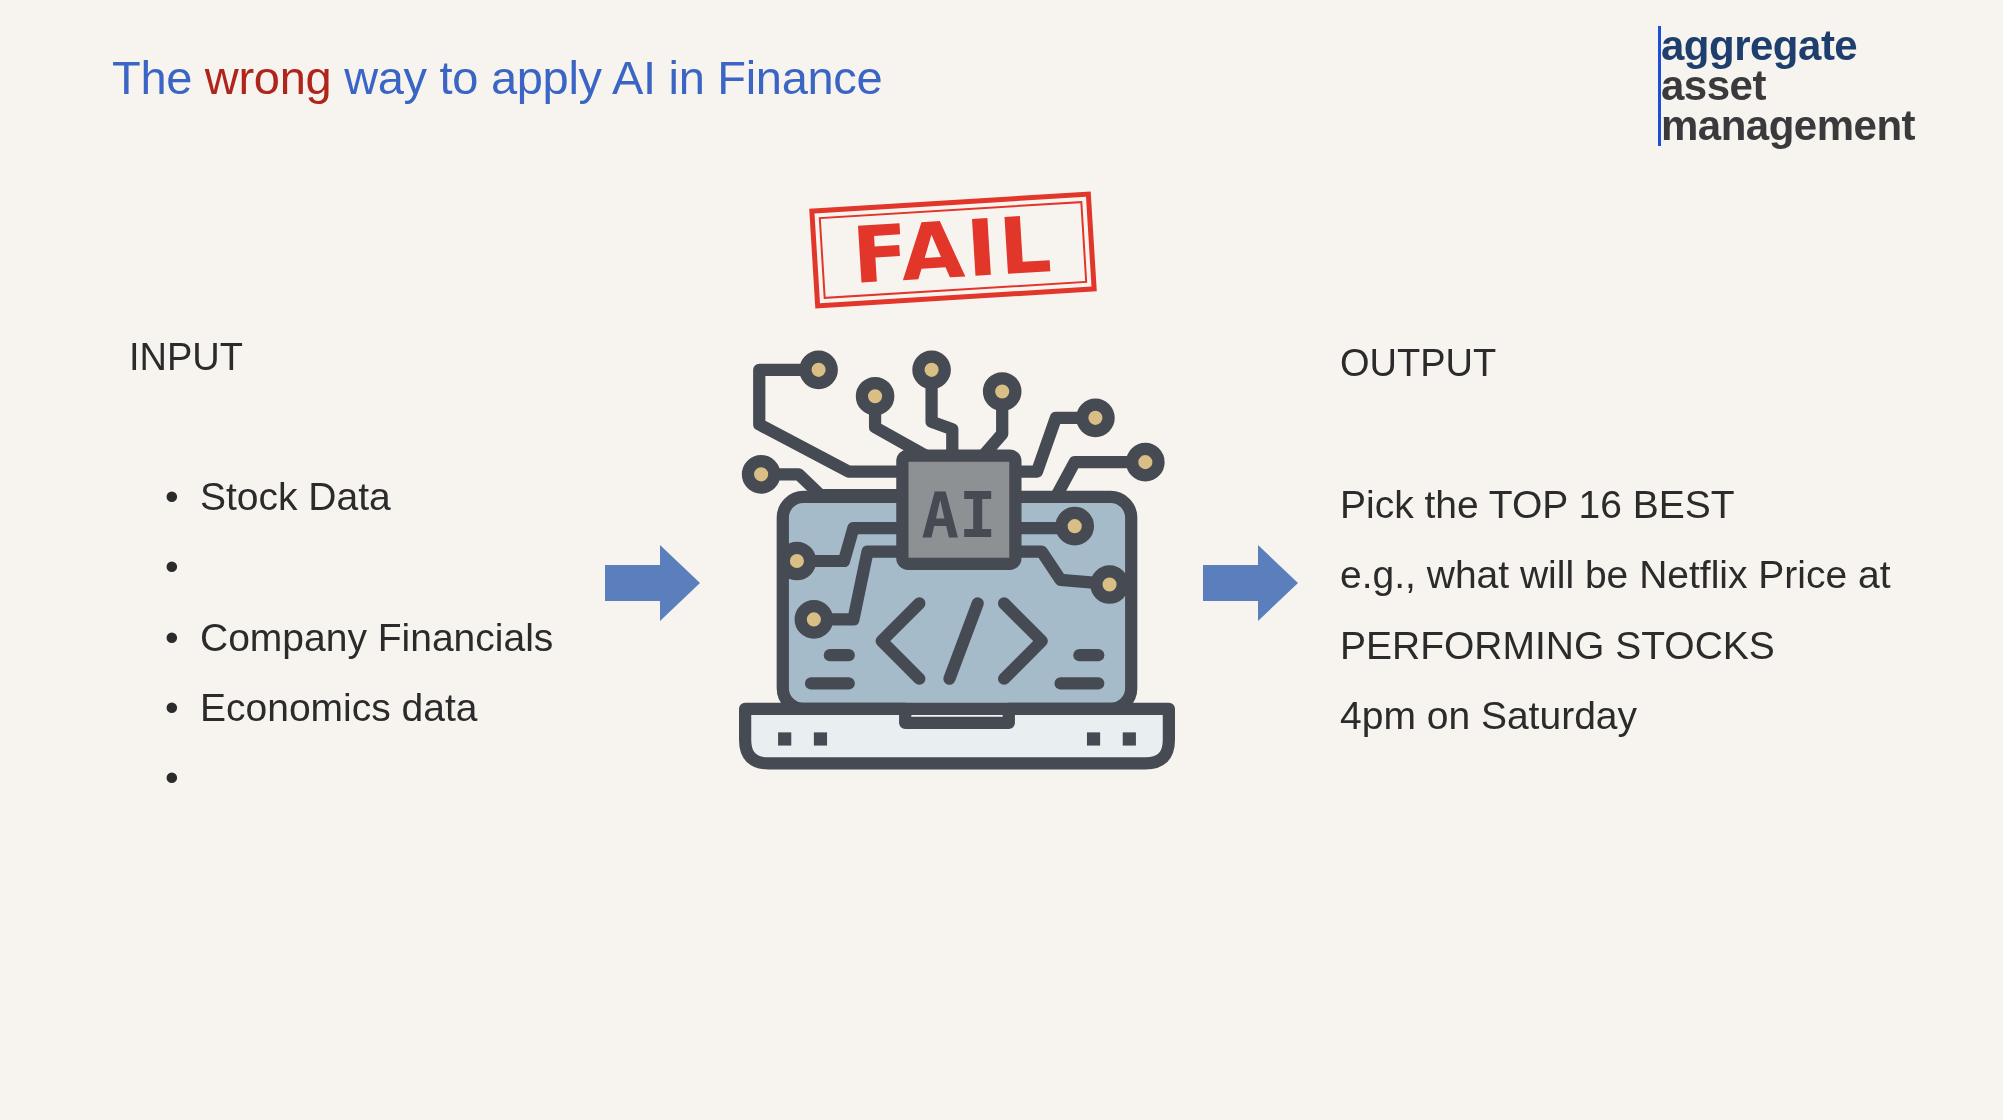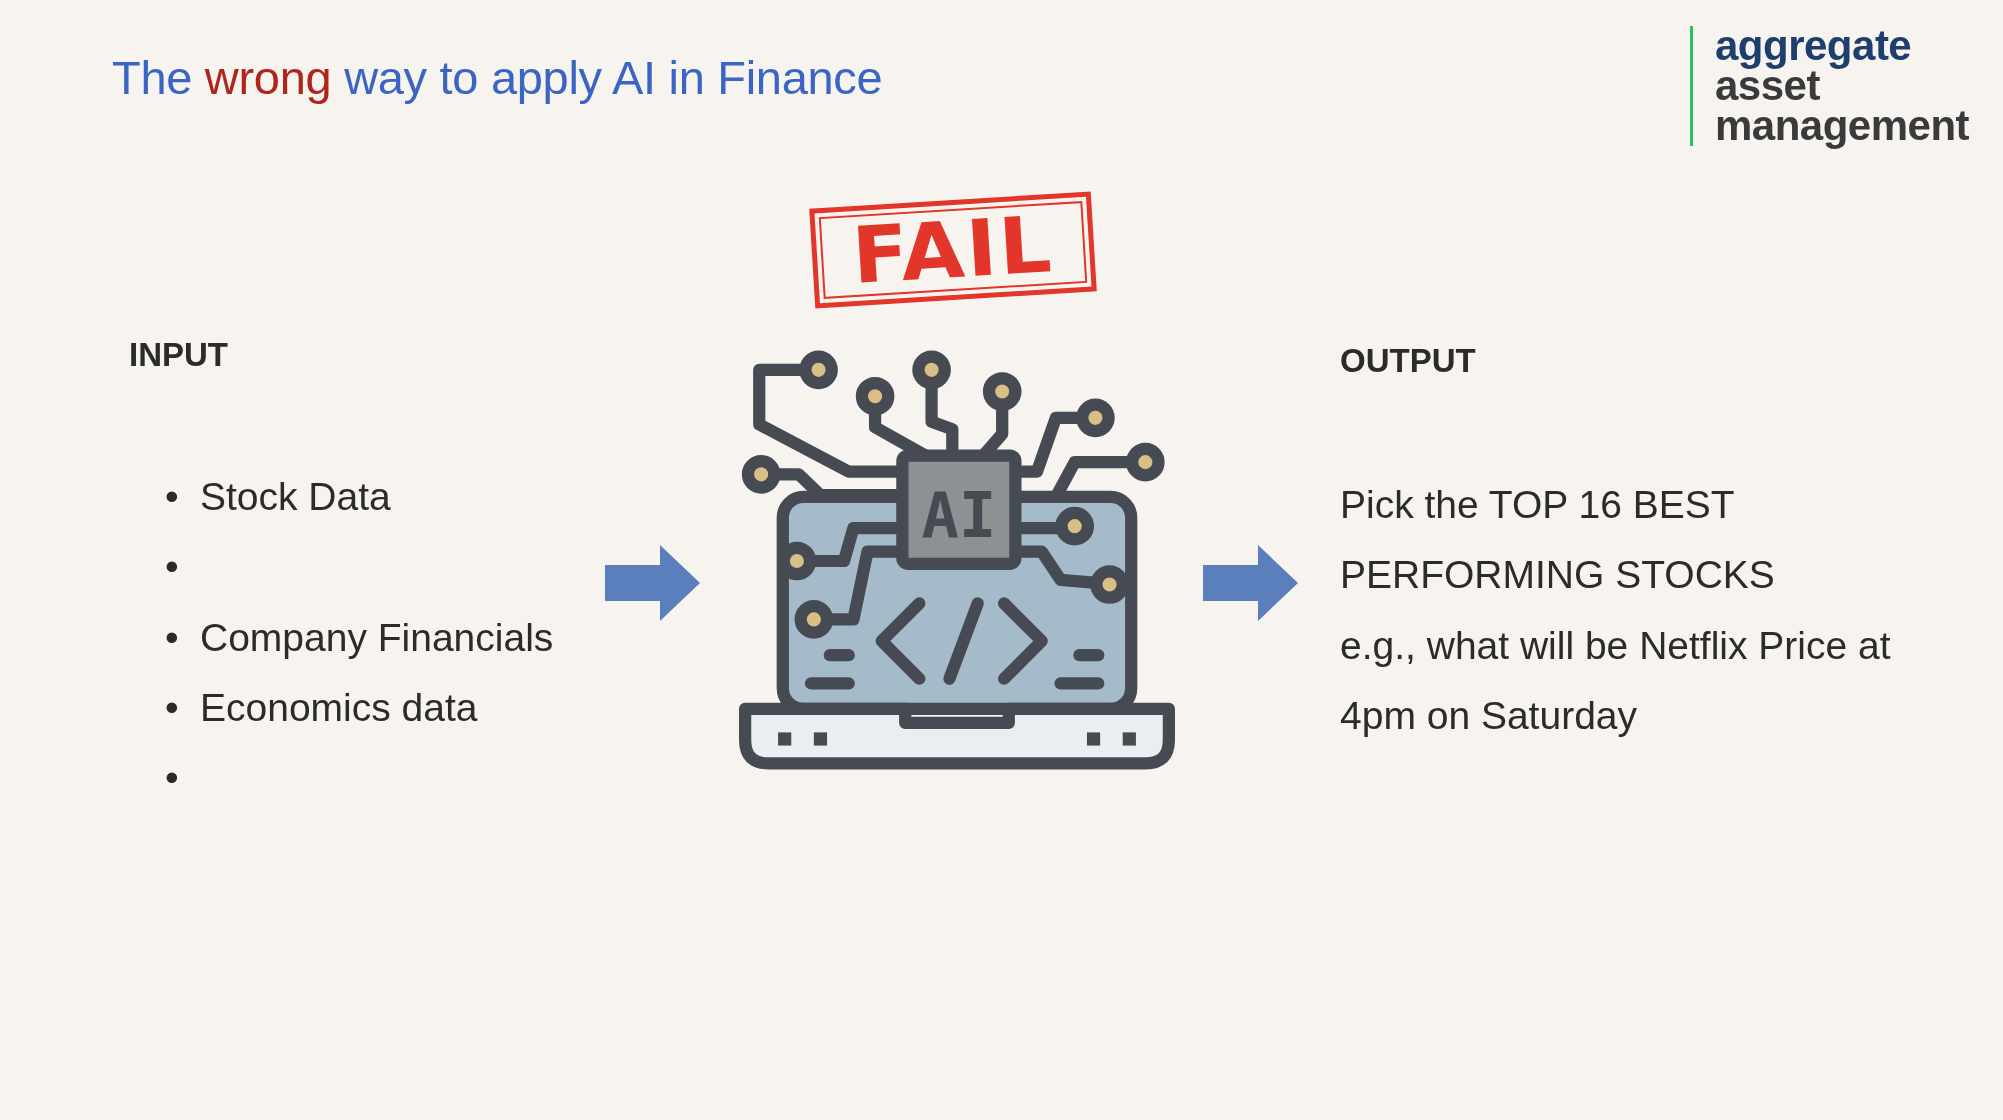"aggregate" .logo { border-left: 3px solid #22c55e -> 3px solid #1d4ed8; margin-left: 32px -> none; padding-left: 22px -> none }
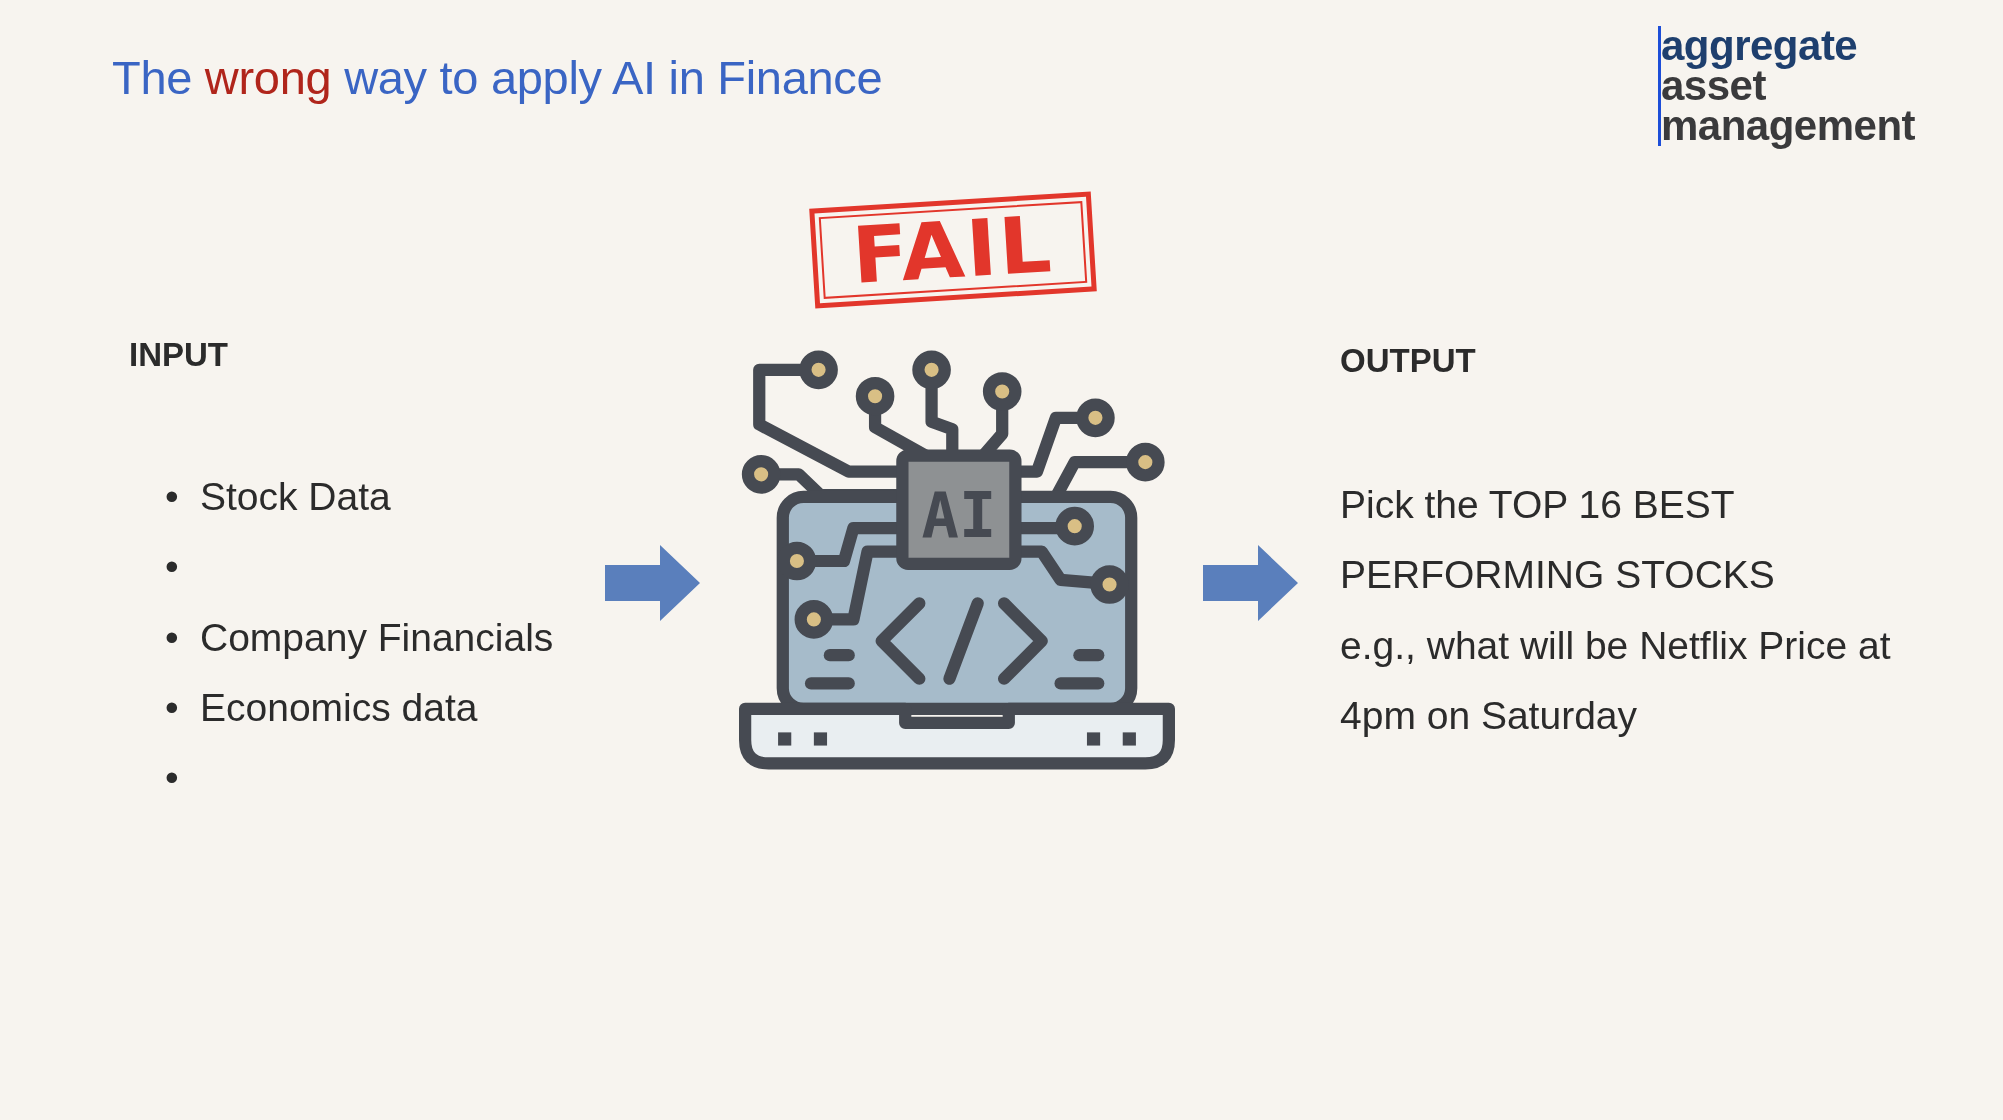"INPUT" .heading { font-size: 33px -> 38px; font-weight: bold -> normal }
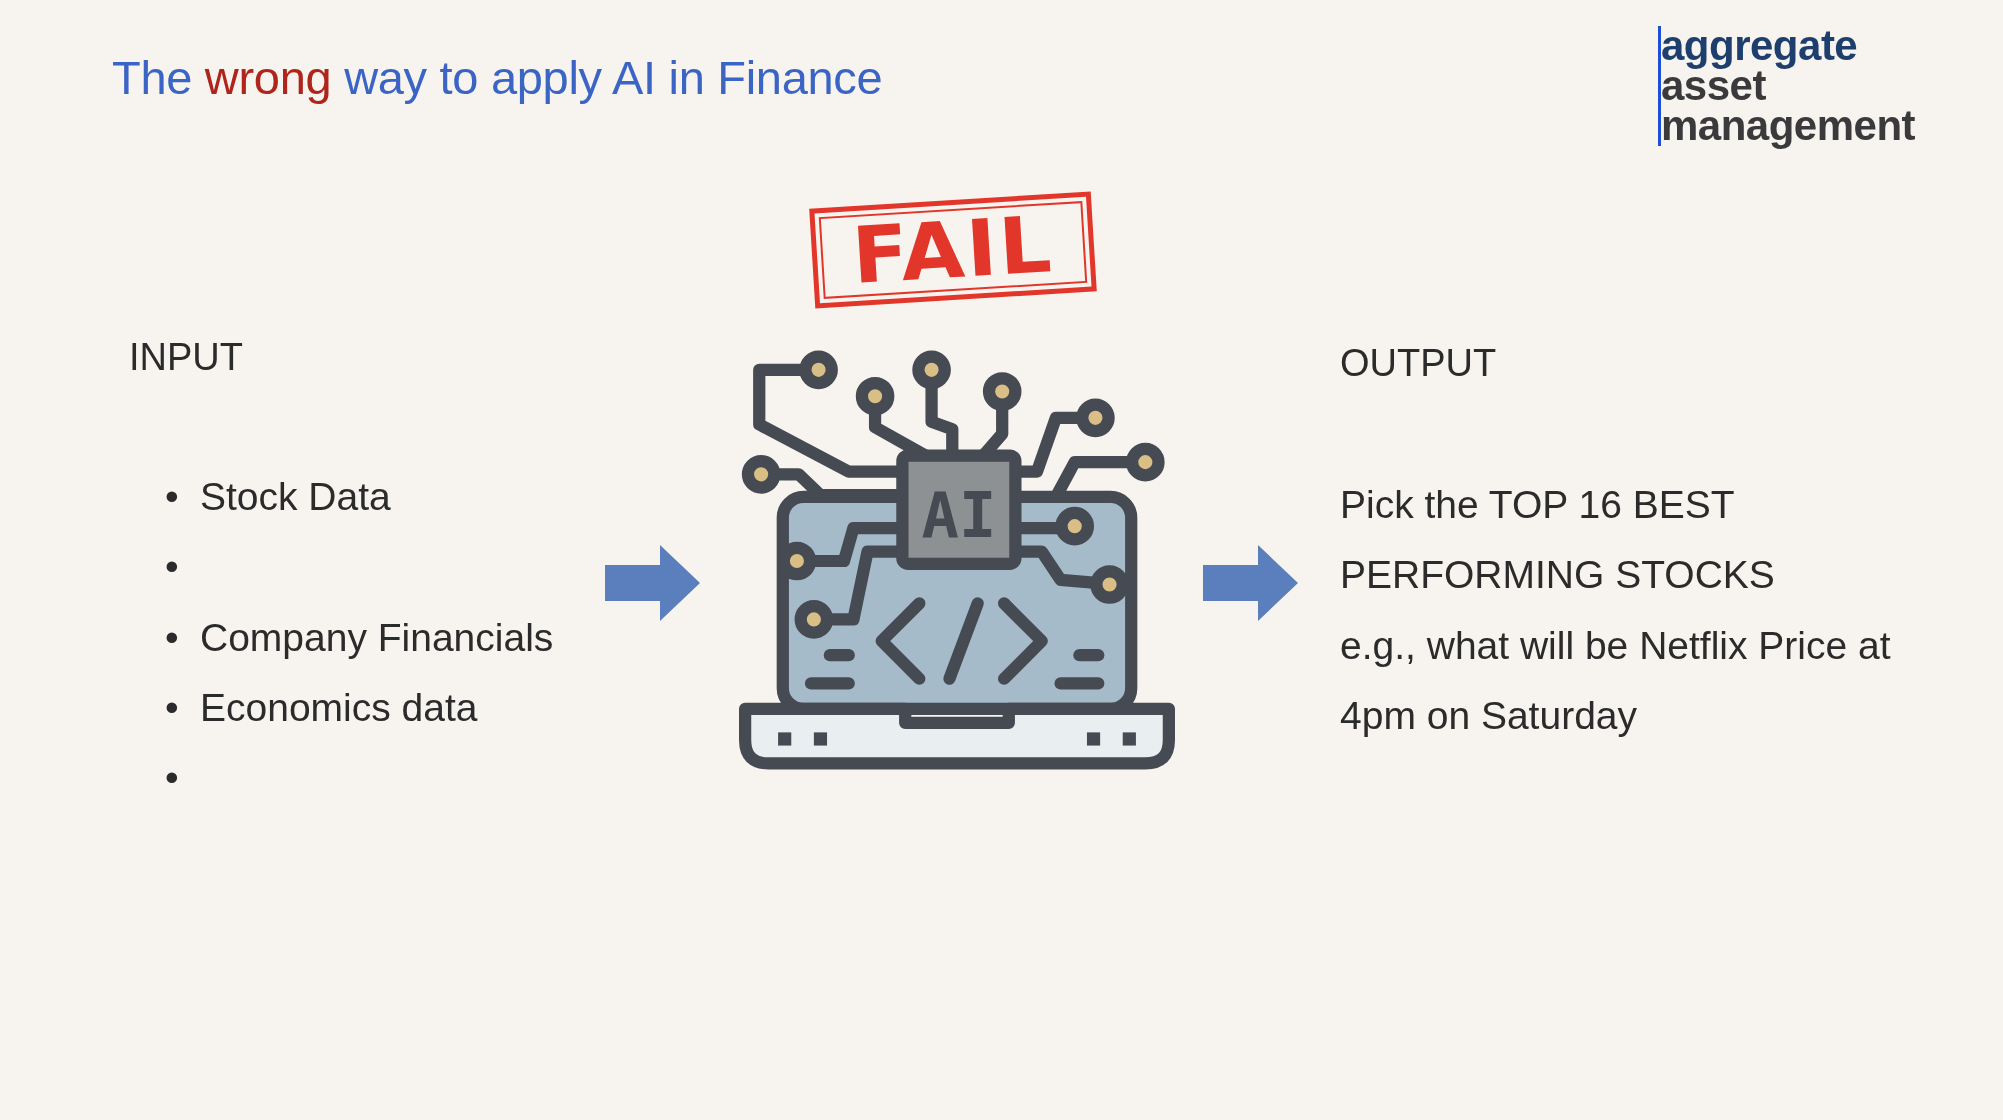"PERFORMING STOCKS" div { order: before "e.g., what will be Netflix" -> after "e.g., what will be Netflix" }
